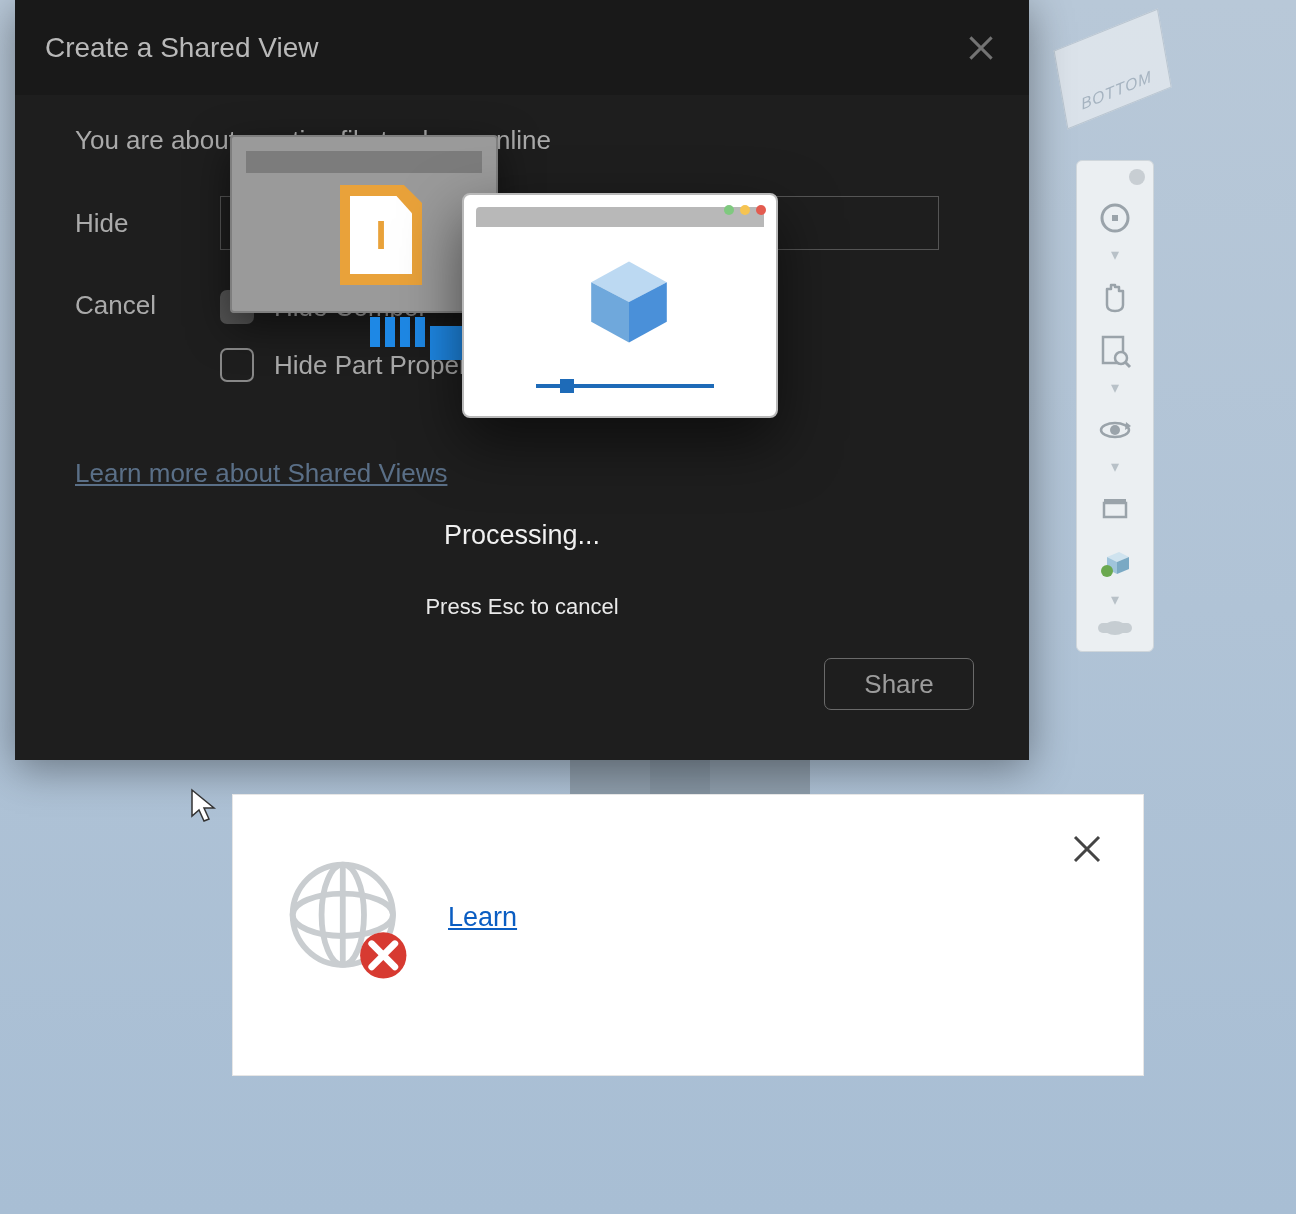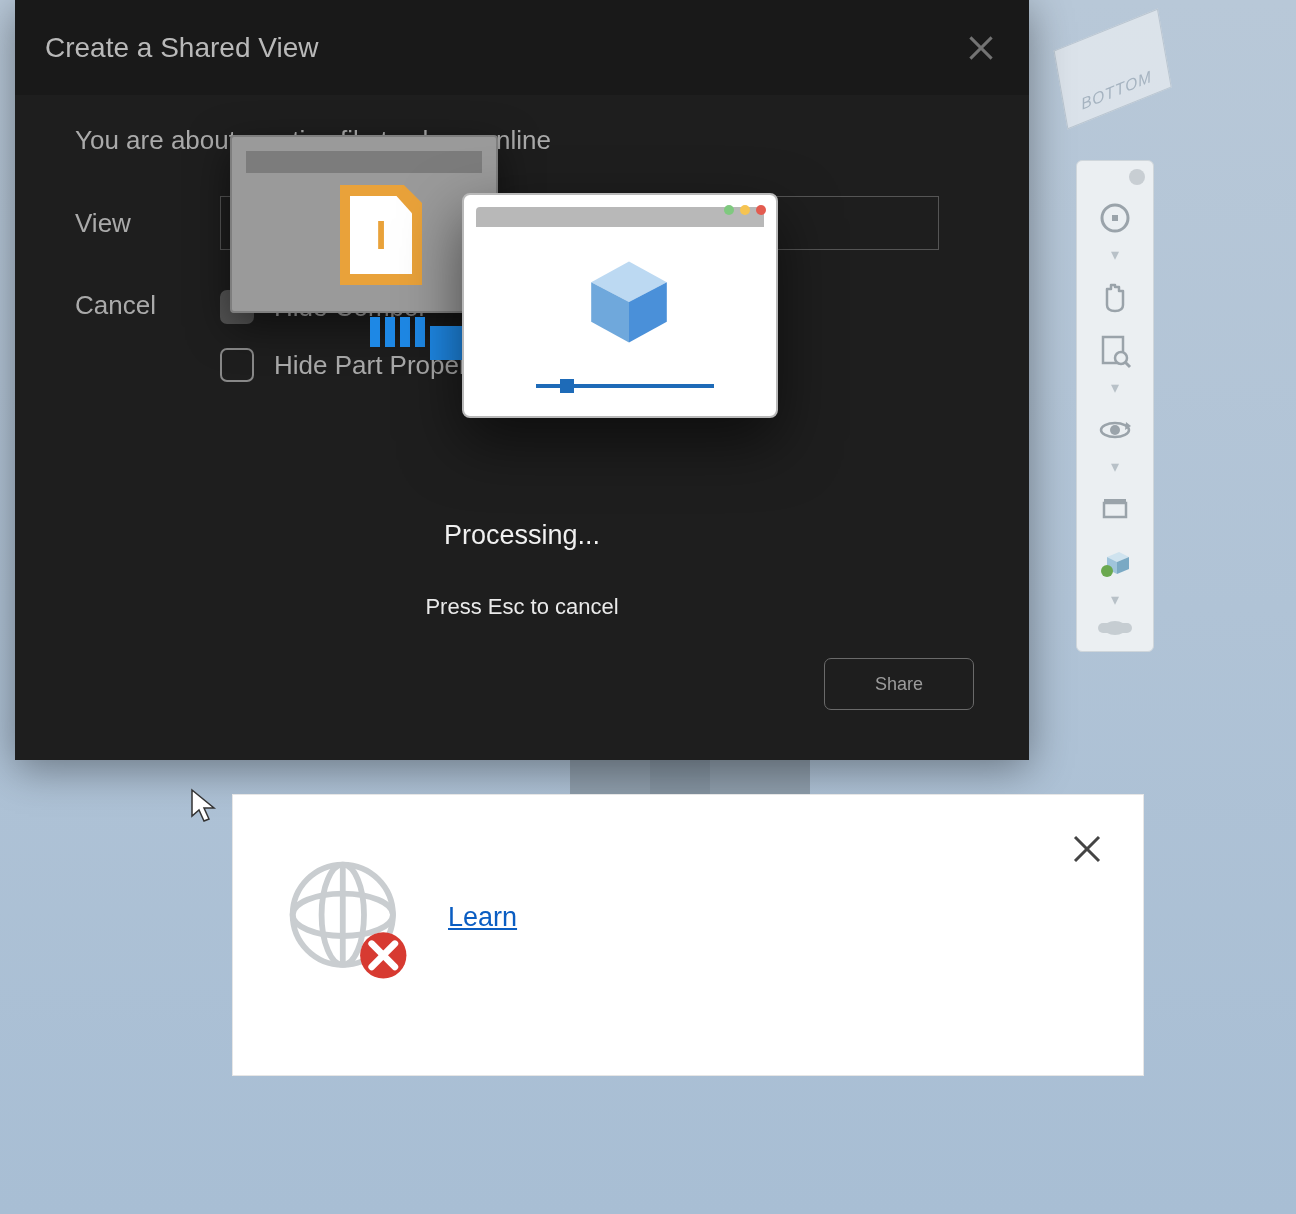"View" div.row-label { text: View -> Hide }
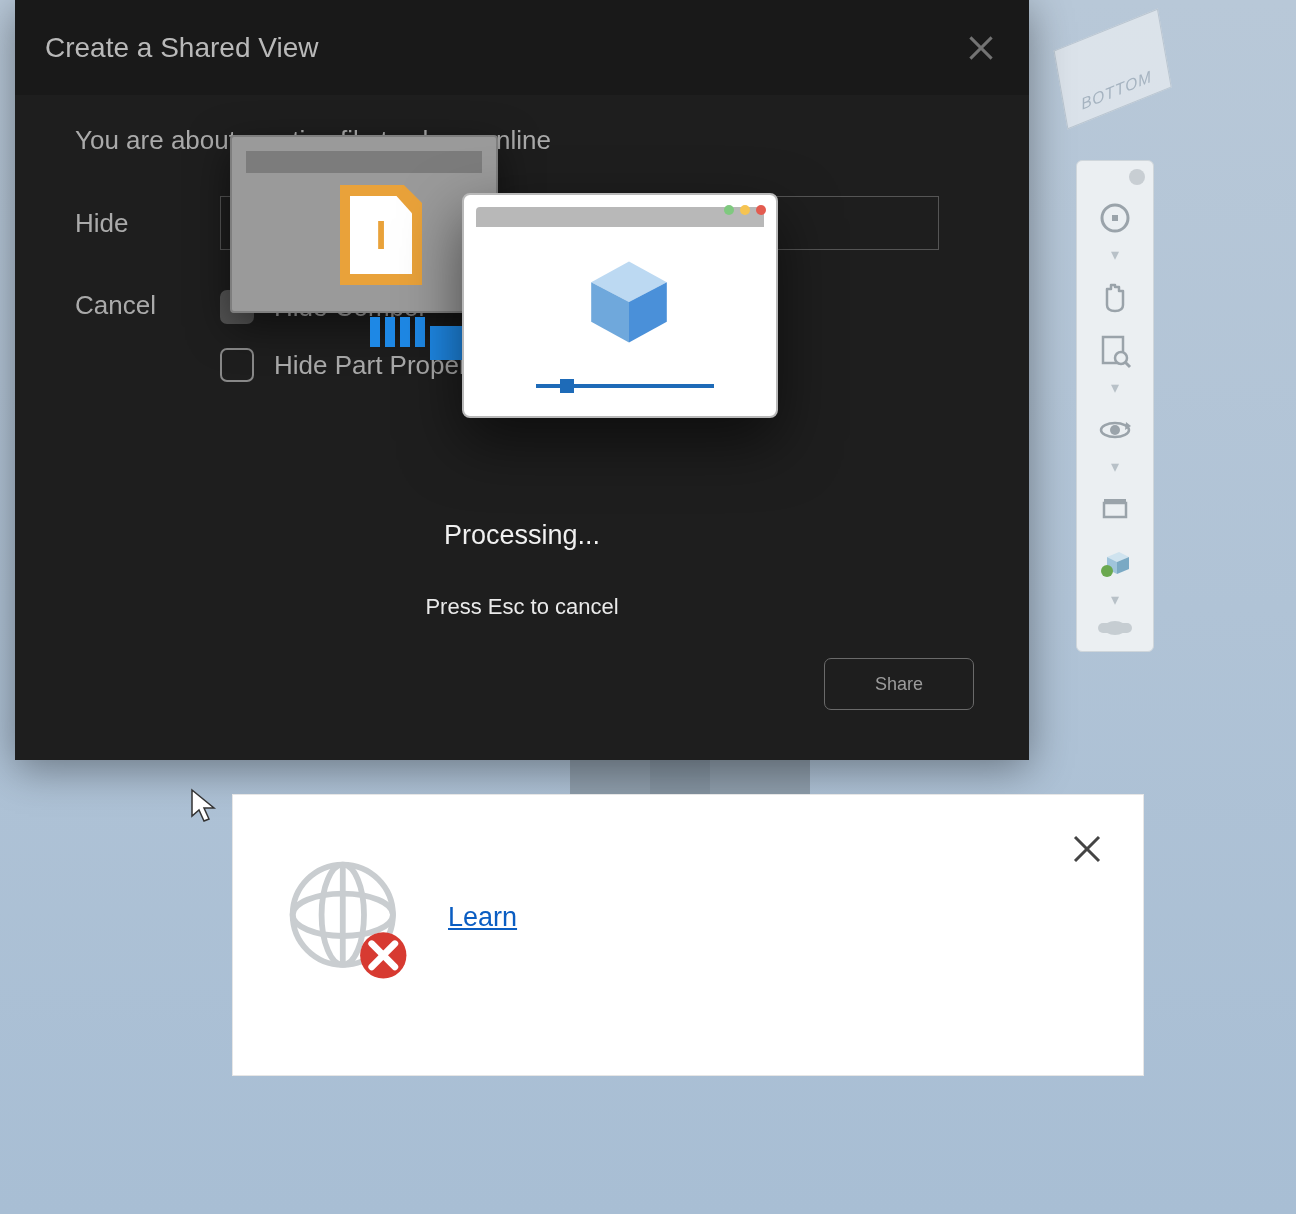"Learn more about Shared Views" a.link { html: none -> <a>Learn more about Shared Views</a> }
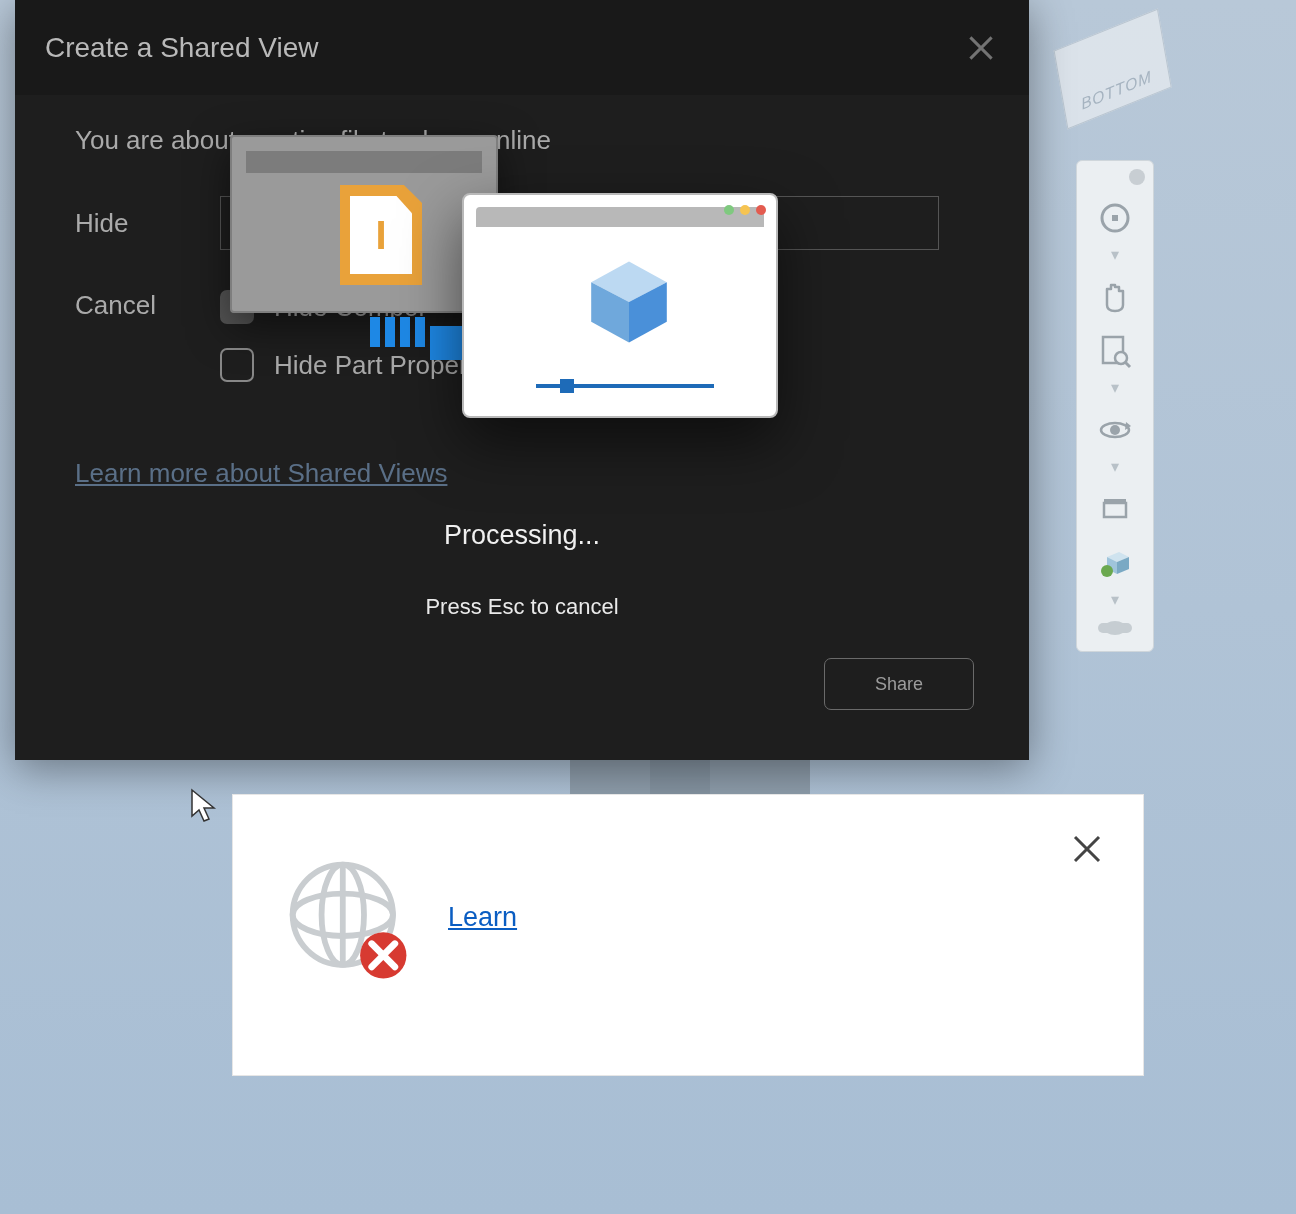"Share" .btn { font-size: 18px -> 26px }
